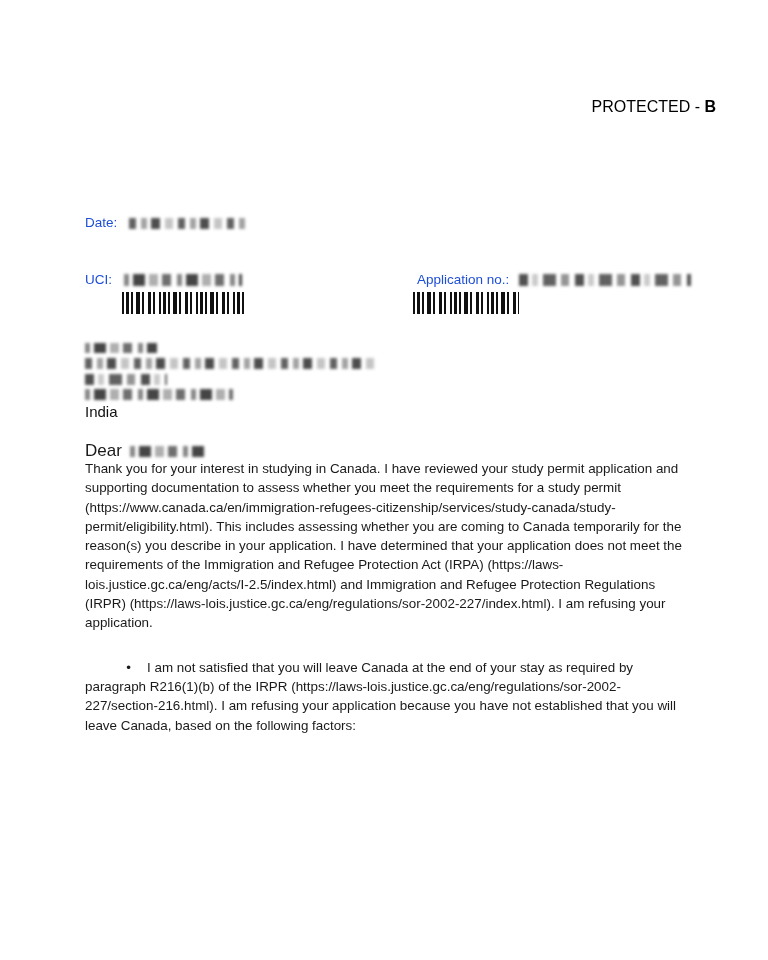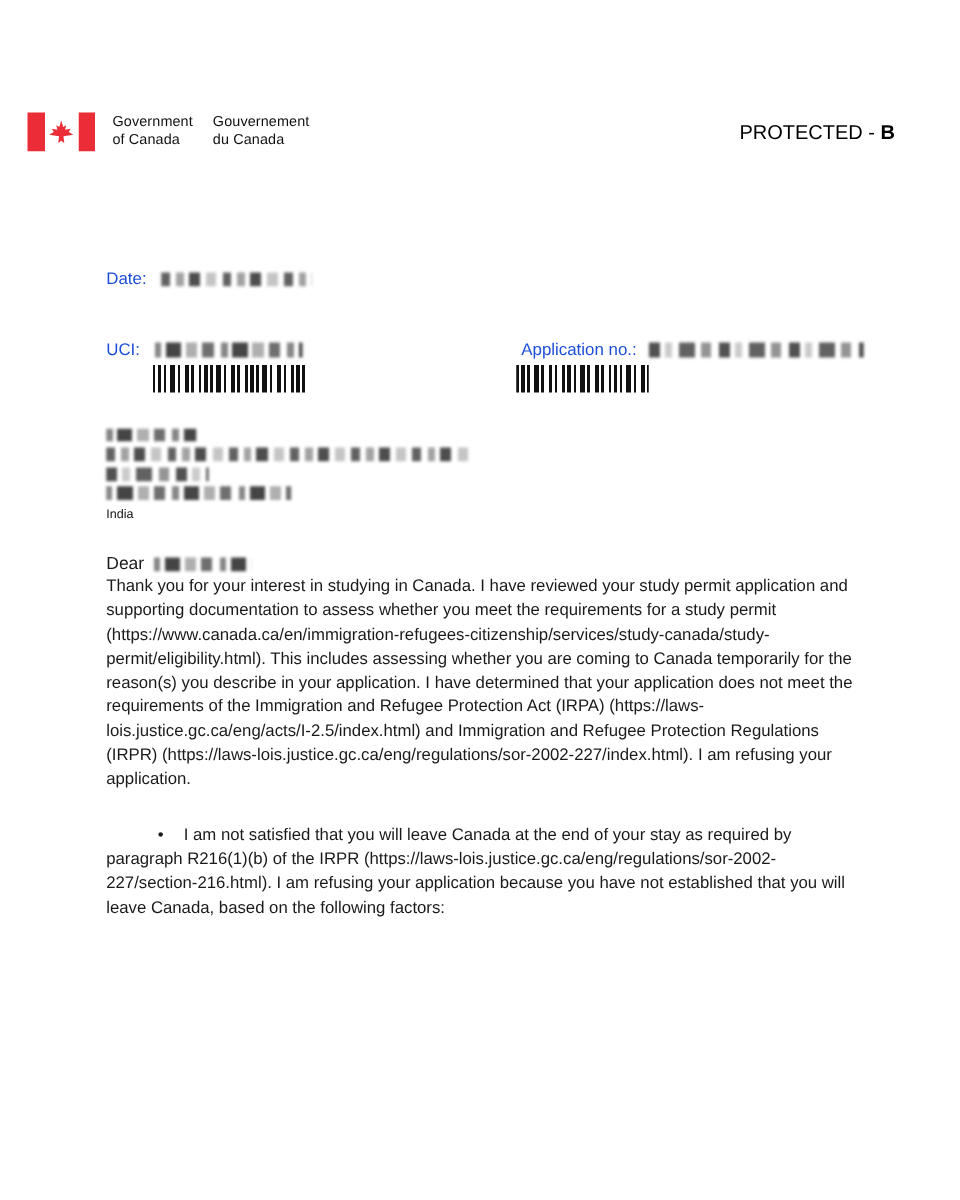"Government" div.wordmark { html: <div> <div> <div></div> <div></div> <svg> <path></path> </svg> </div> <div> <div> <div>Government</div> <div>of Canada</div> </div> <div> <div>Gouvernement</div> <div>du Canada</div> </div> </div> </div> -> none }
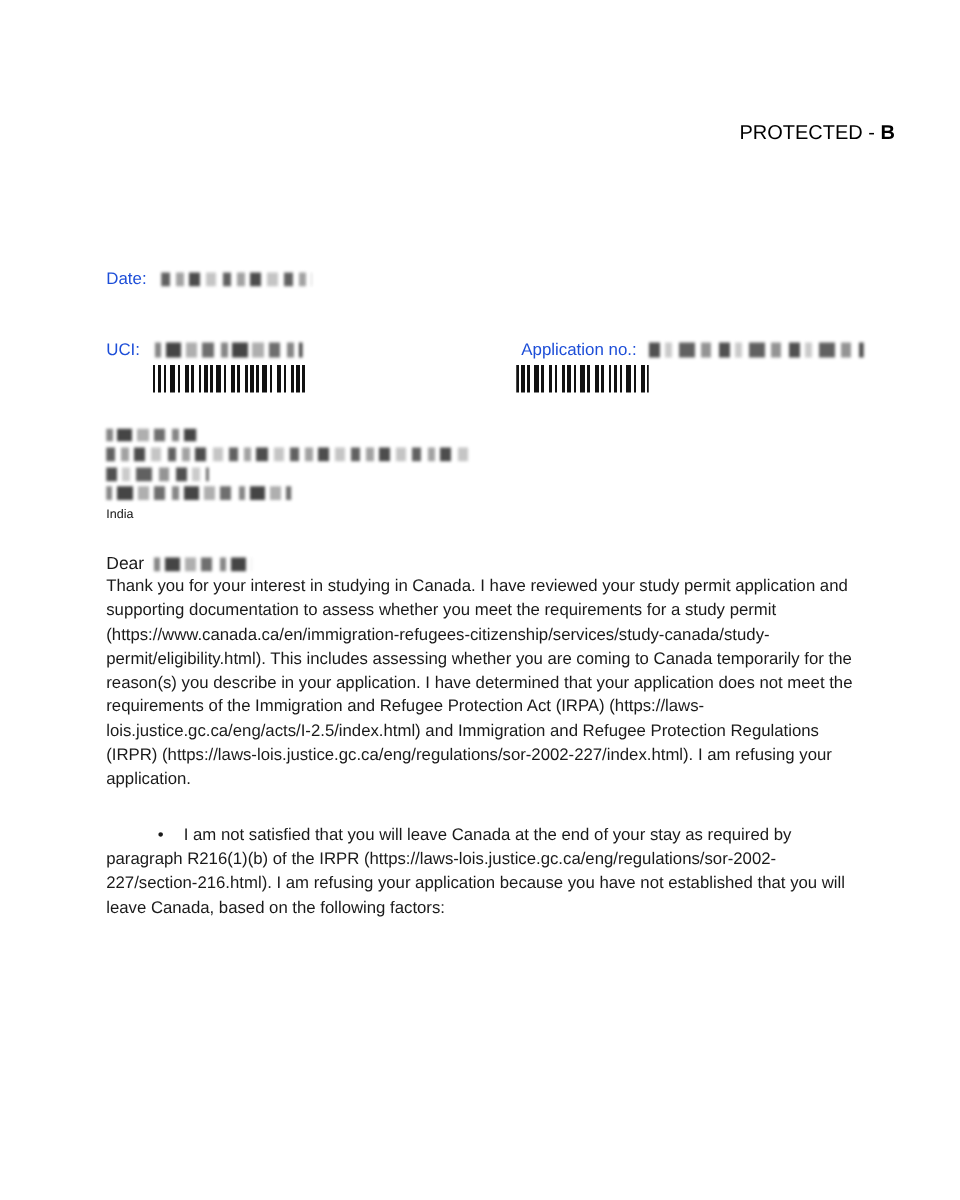"India" .address .country { font-size: 10px -> 15px }
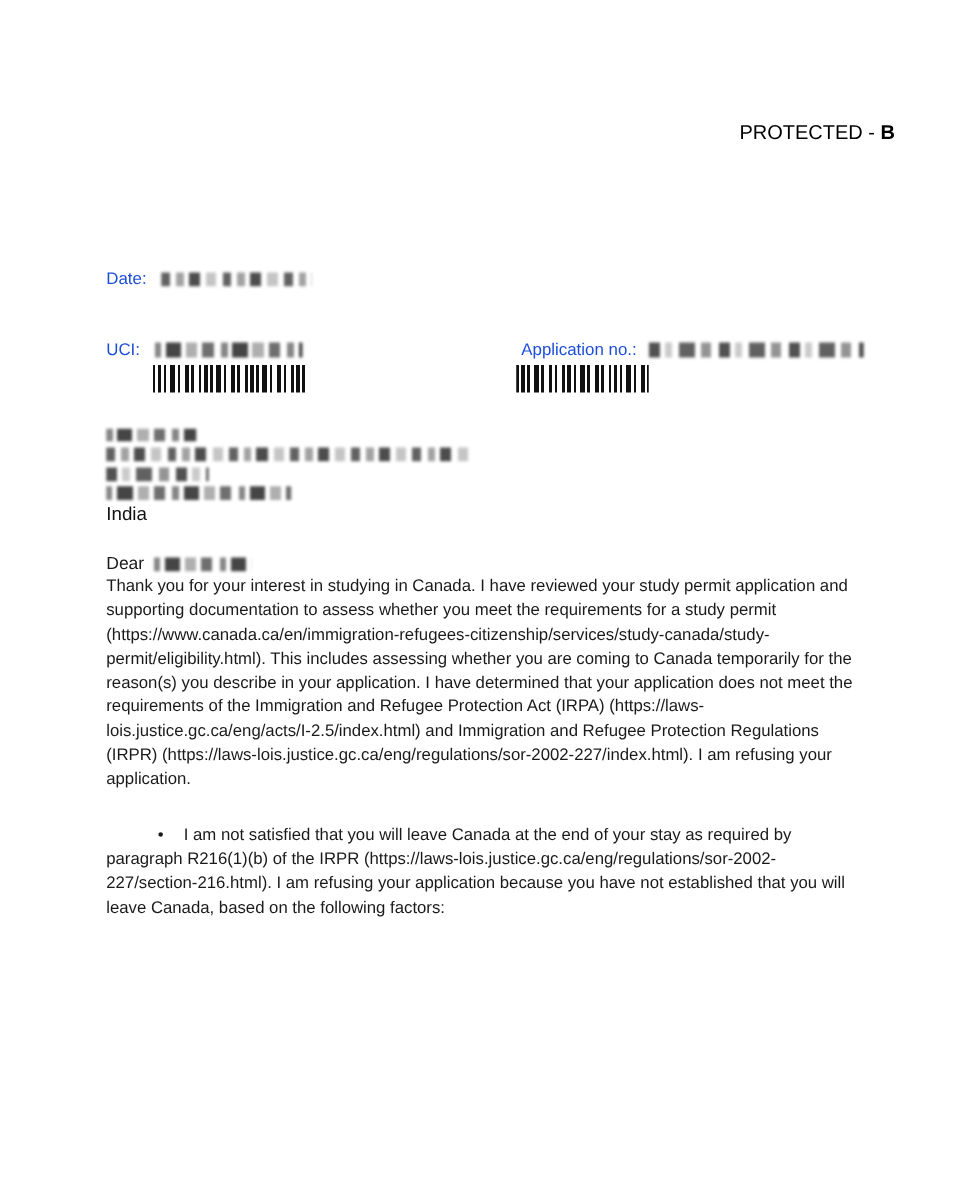"Dear" .salutation { font-size: 14px -> 17px }
